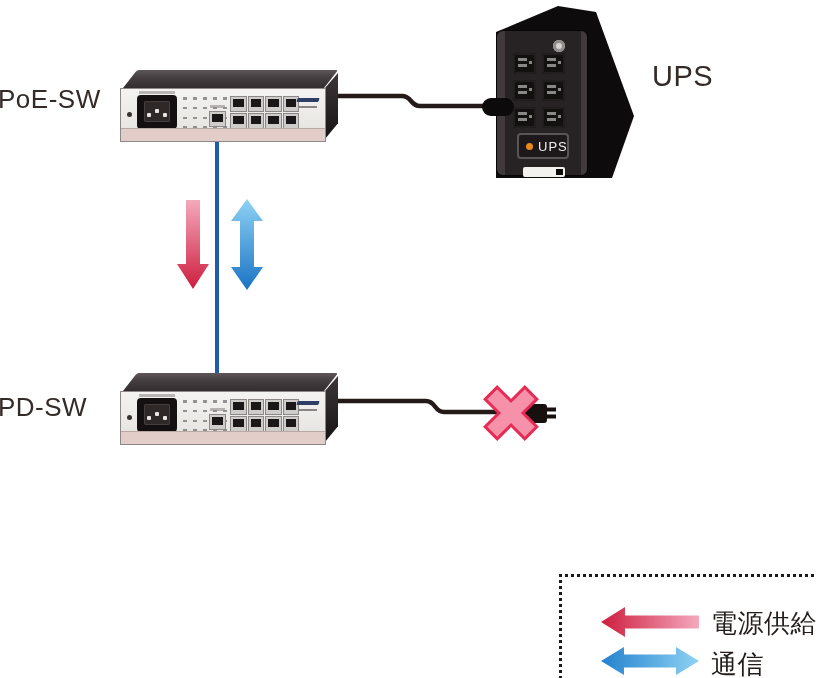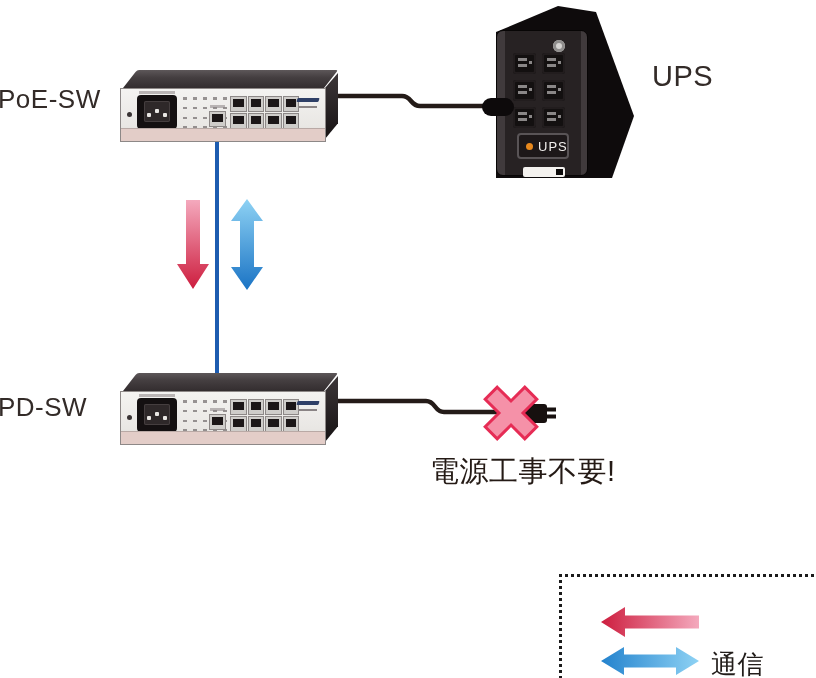"電源工事不要!" div.abs { html: <div>電源工事不要!</div> -> none }
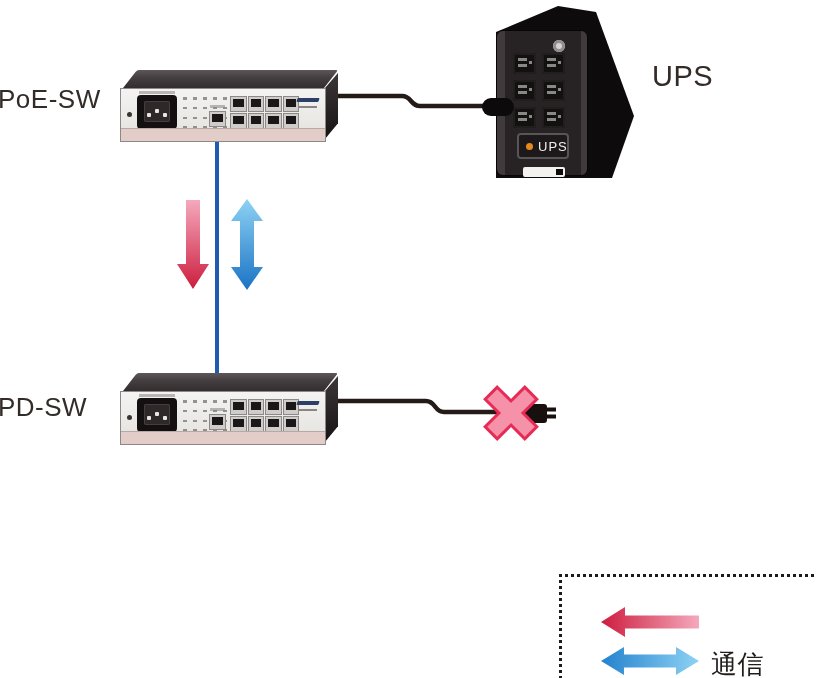"電源供給" div.abs { html: none -> <div>電源供給</div> }
